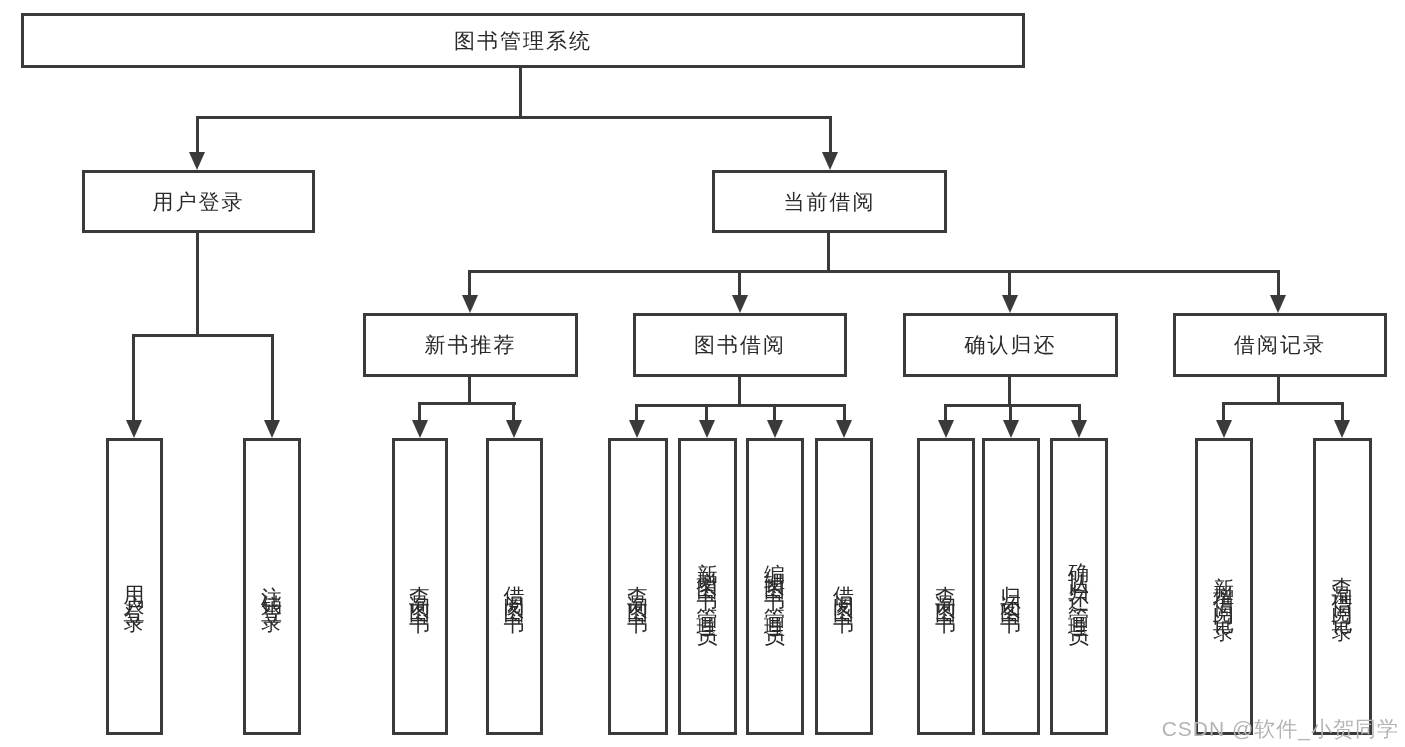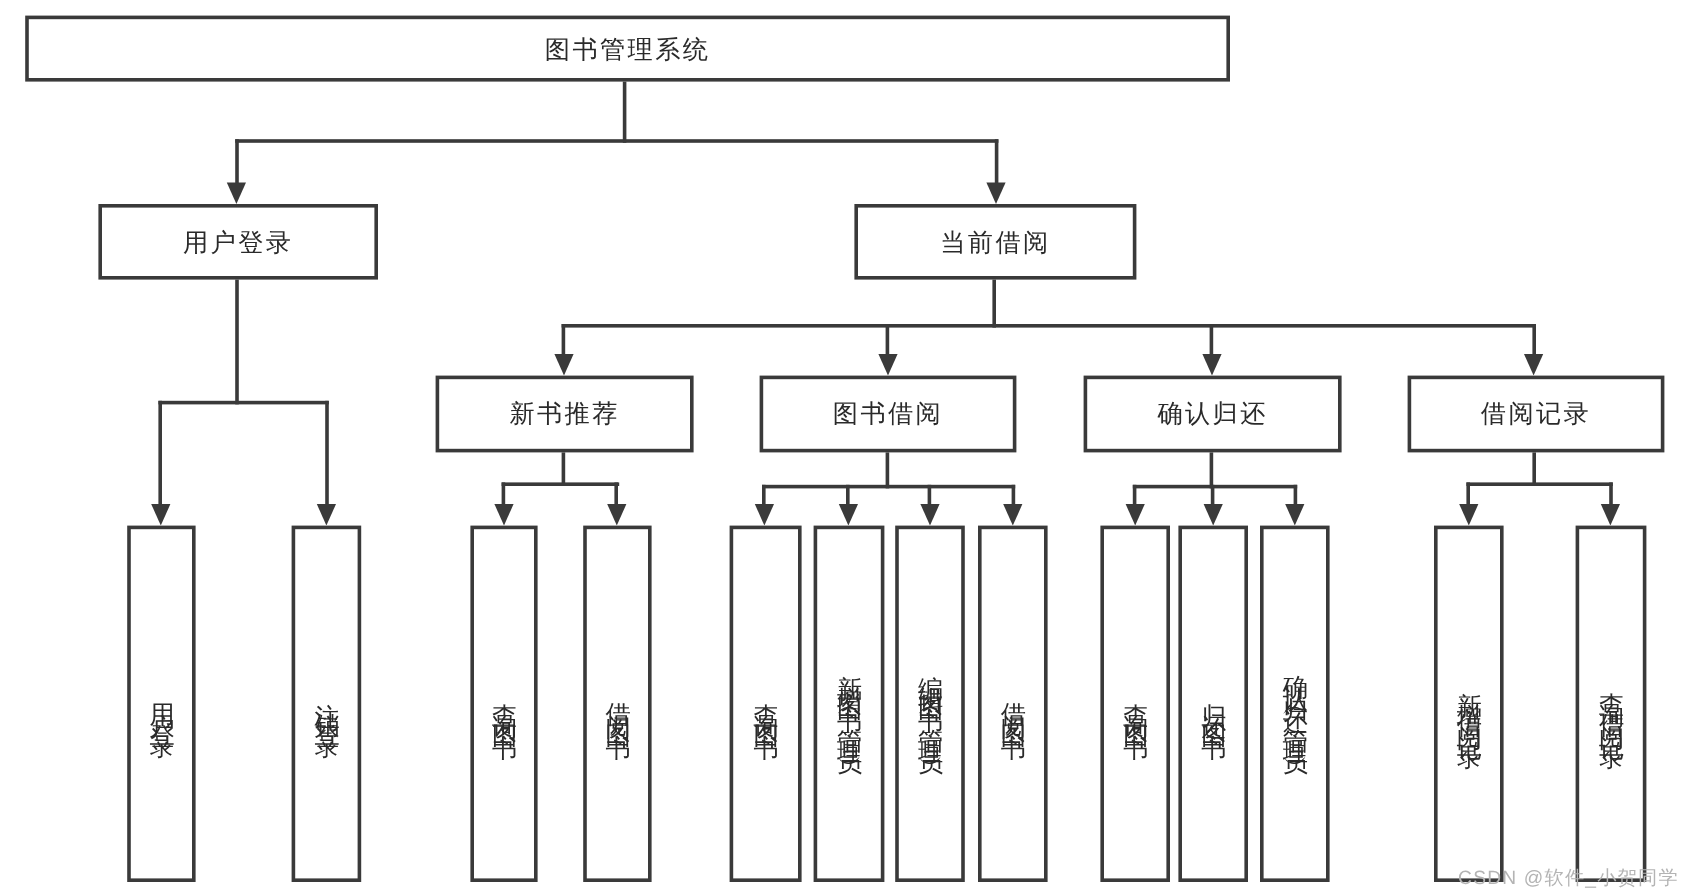"CSDN @软件_小贺同学" .watermark { font-size: 16px -> 21px }
